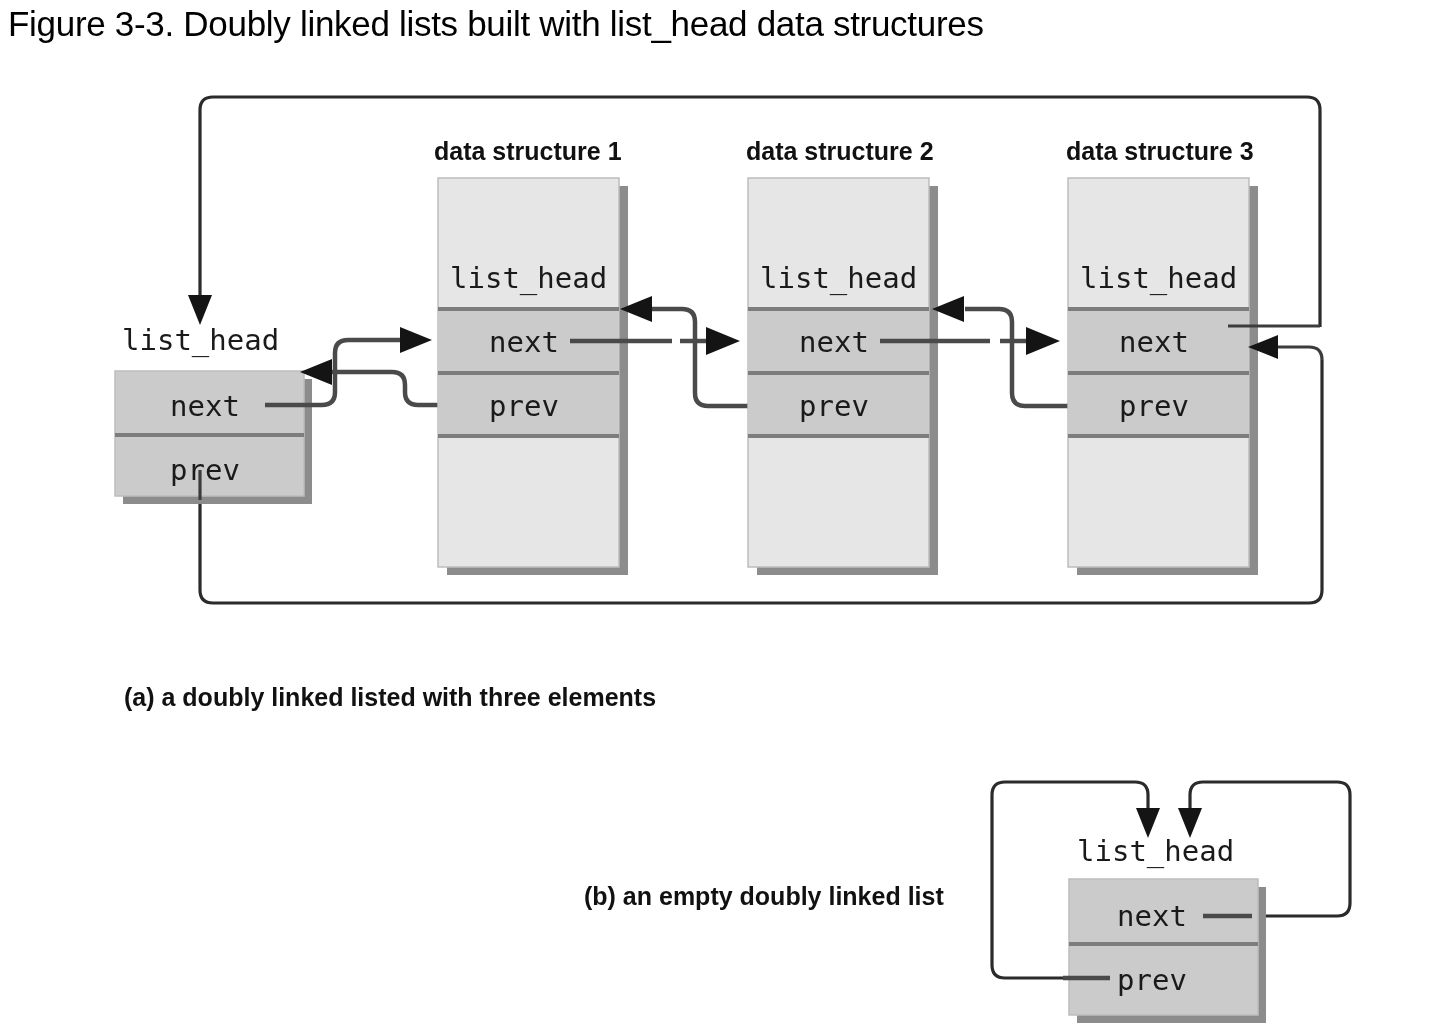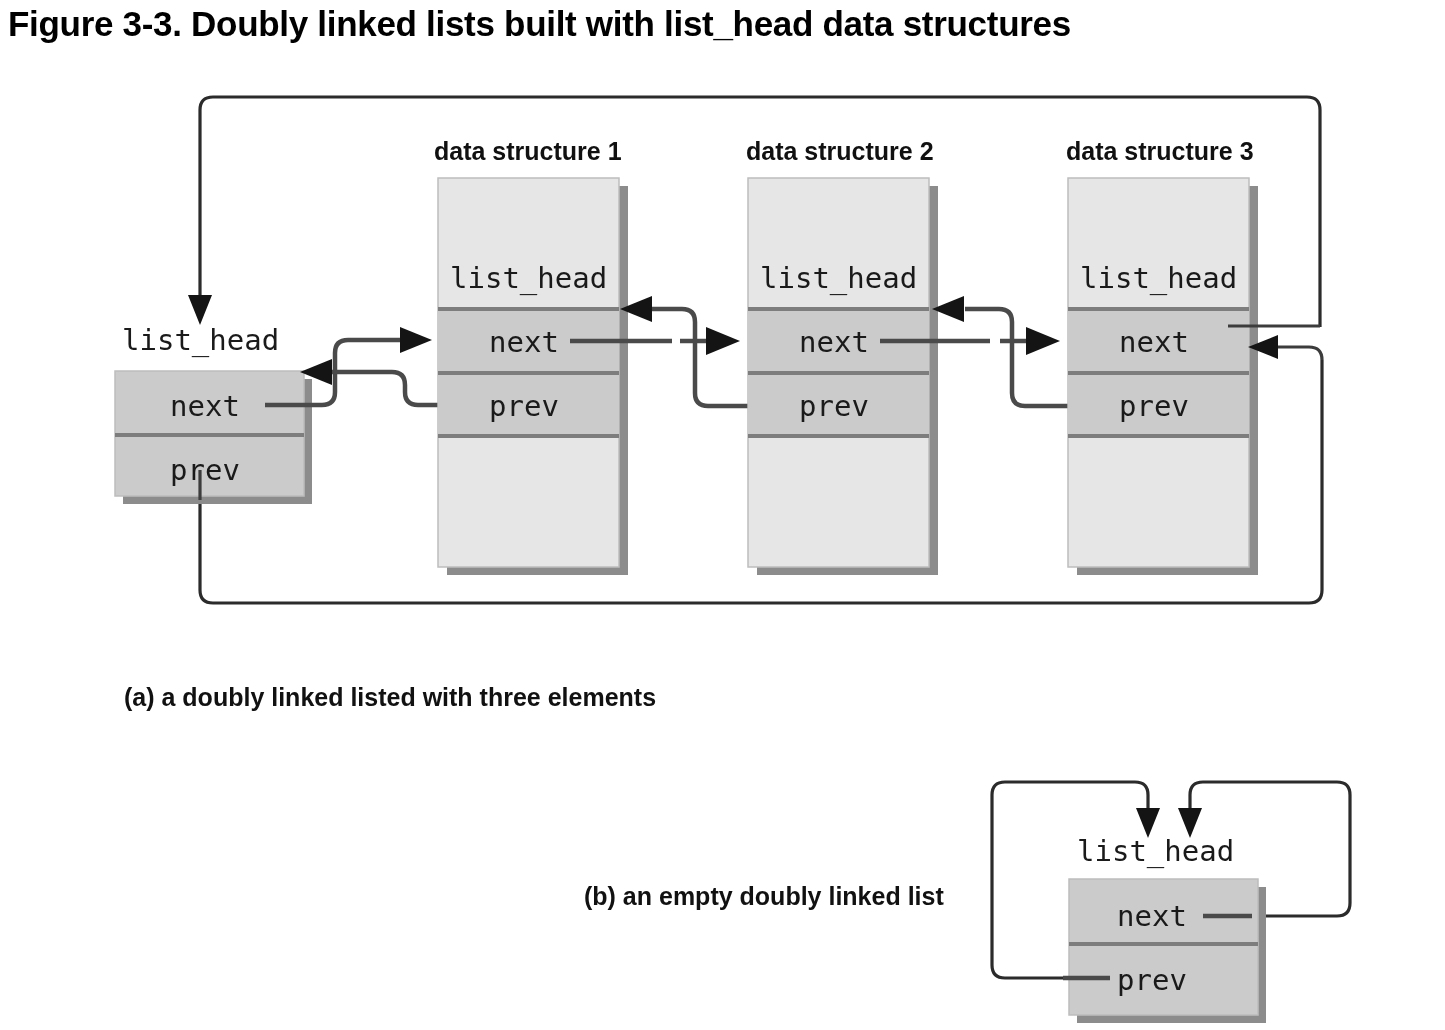"Figure 3-3. Doubly linked lists" #figure-title { font-weight: bold -> normal }
